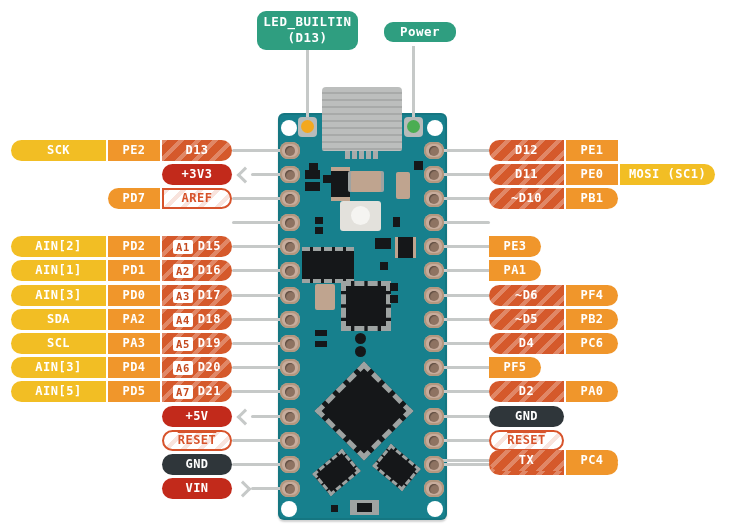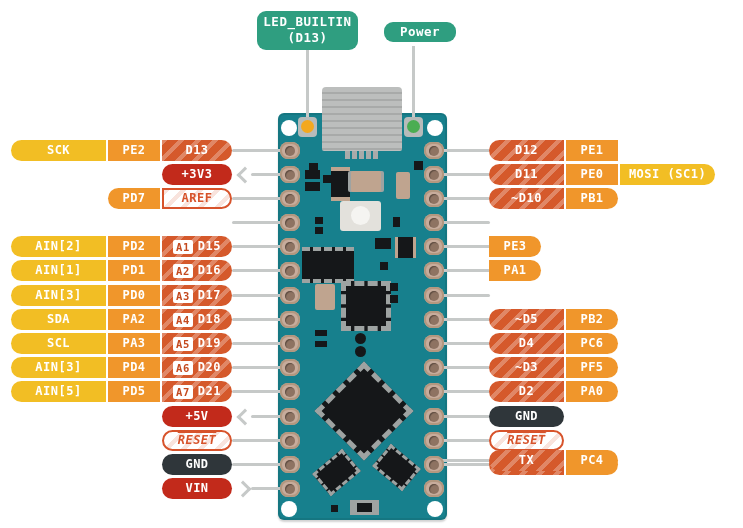"~D6" div.rg { html: none -> <div> <span>~D6</span> <span>PF4</span> </div> }
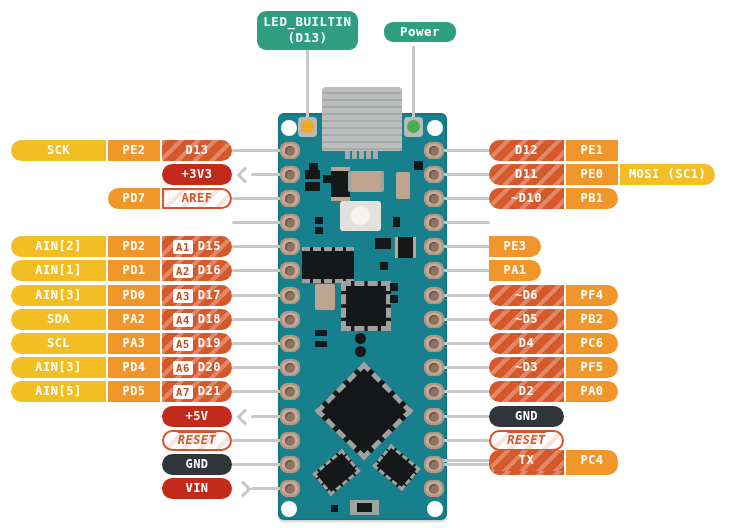"~D3" span.pill { html: <span>~D3</span> -> none }
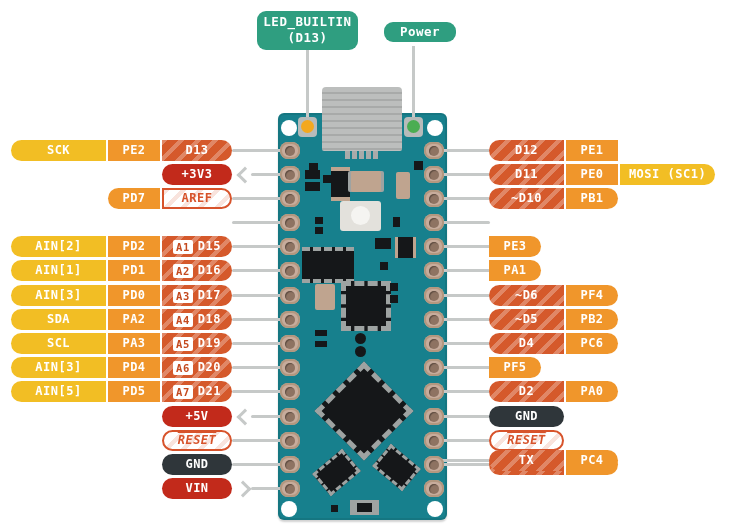"RESET" .ovl { font-style: italic -> none }
